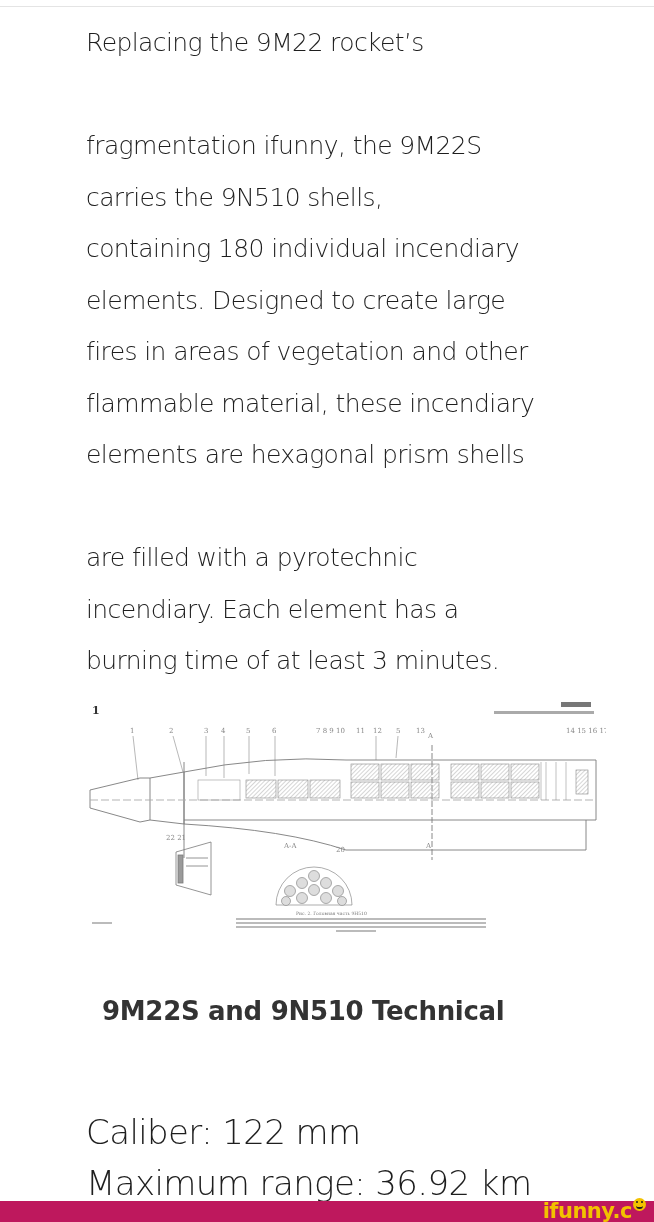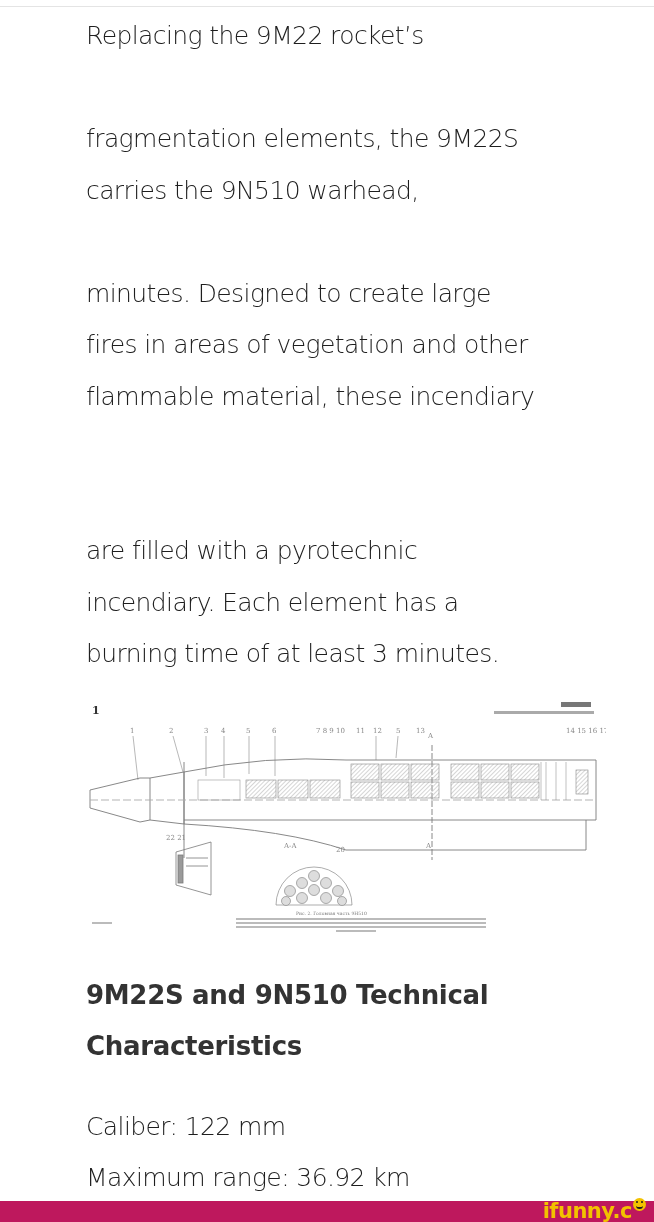"Replacing the 9M22 rocket’s" .body-text { top: 10px -> 17px }
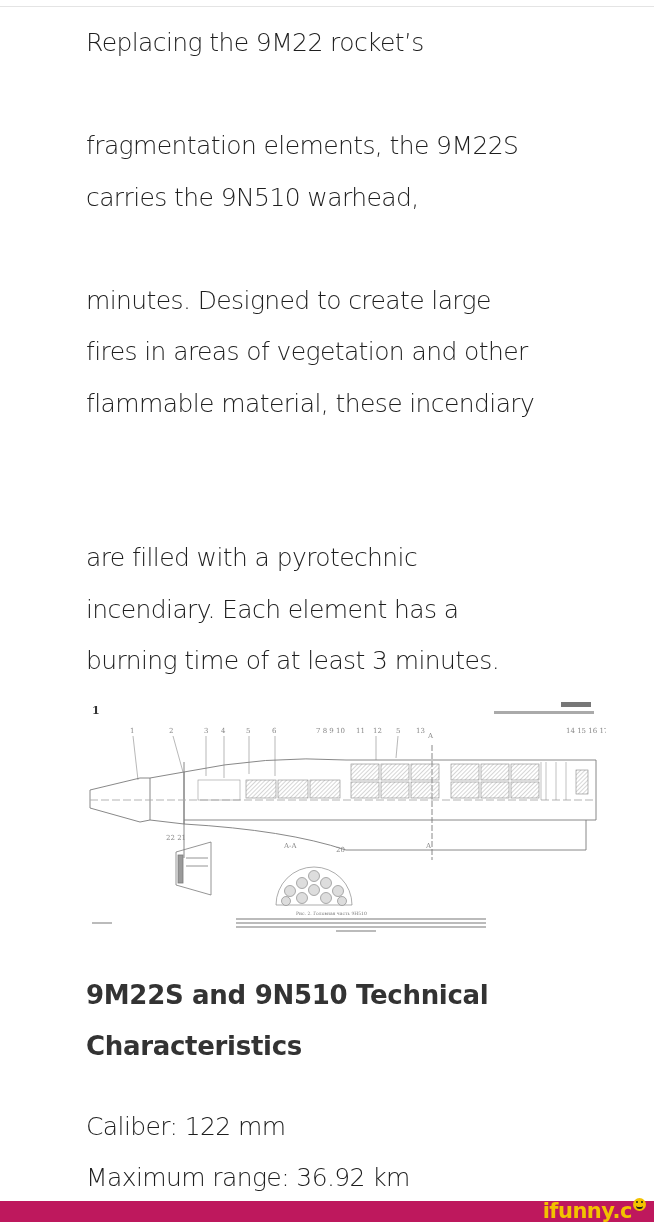"fragmentation elements, the 9M22S" span { text: elements -> ifunny }
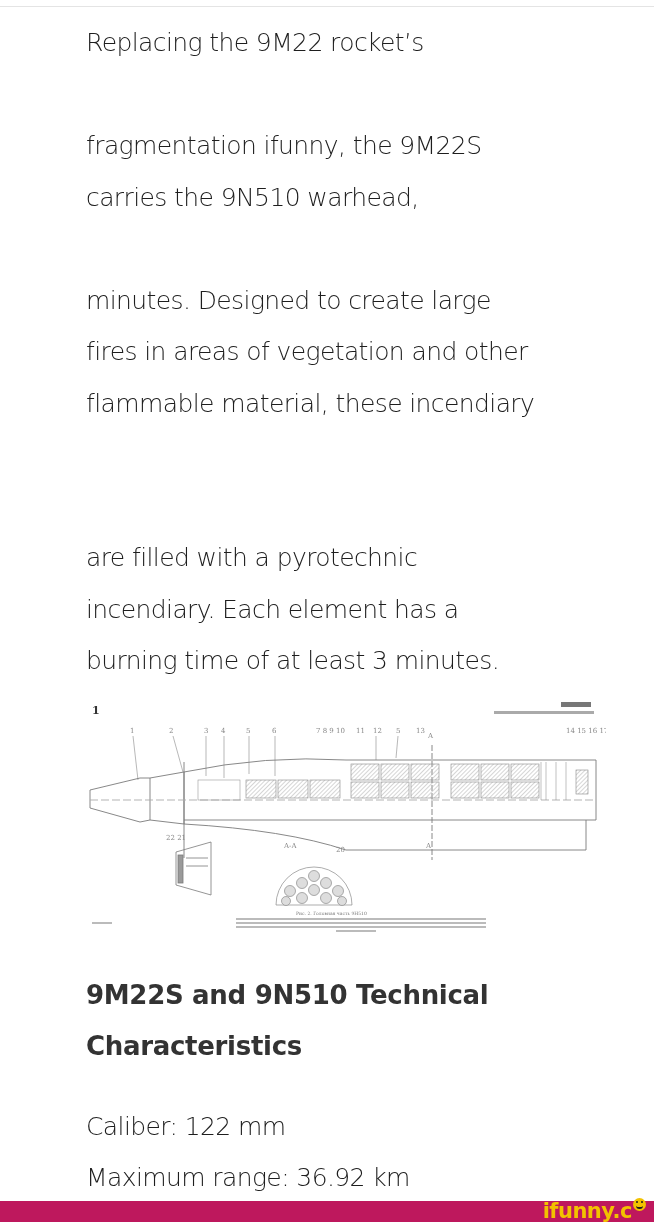"carries the 9N510 warhead," span { text: warhead -> shells }
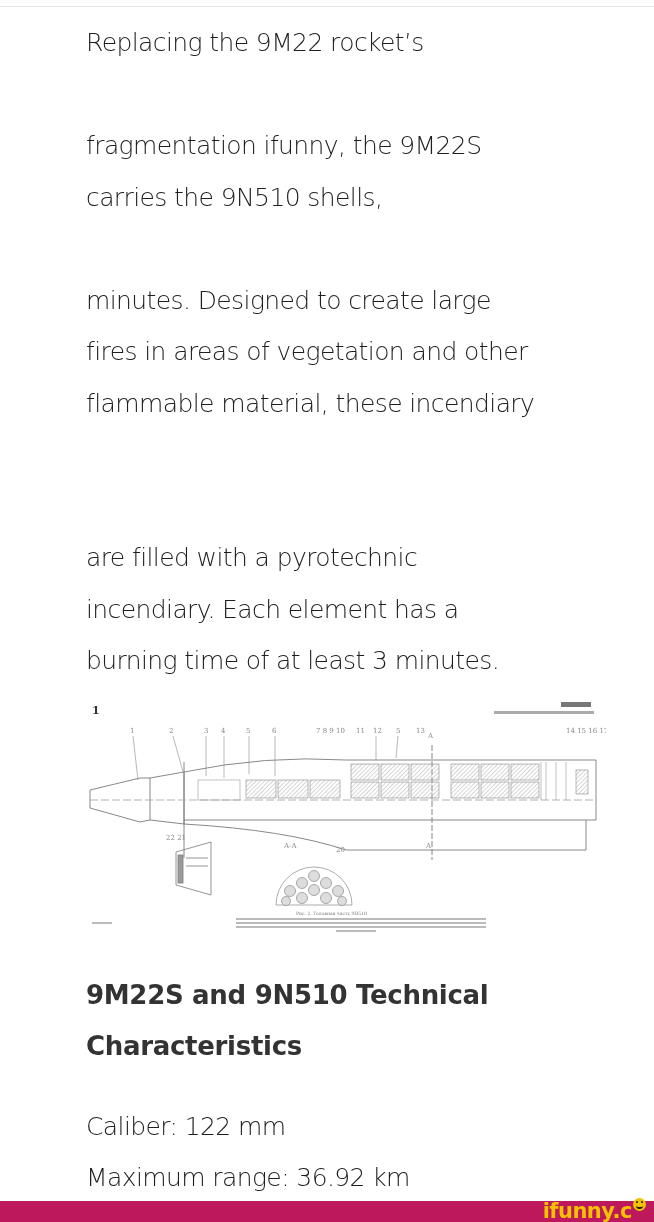"containing 180 individual incendiary" span { html: none -> <span>containing 180 individual incendiary</span> }
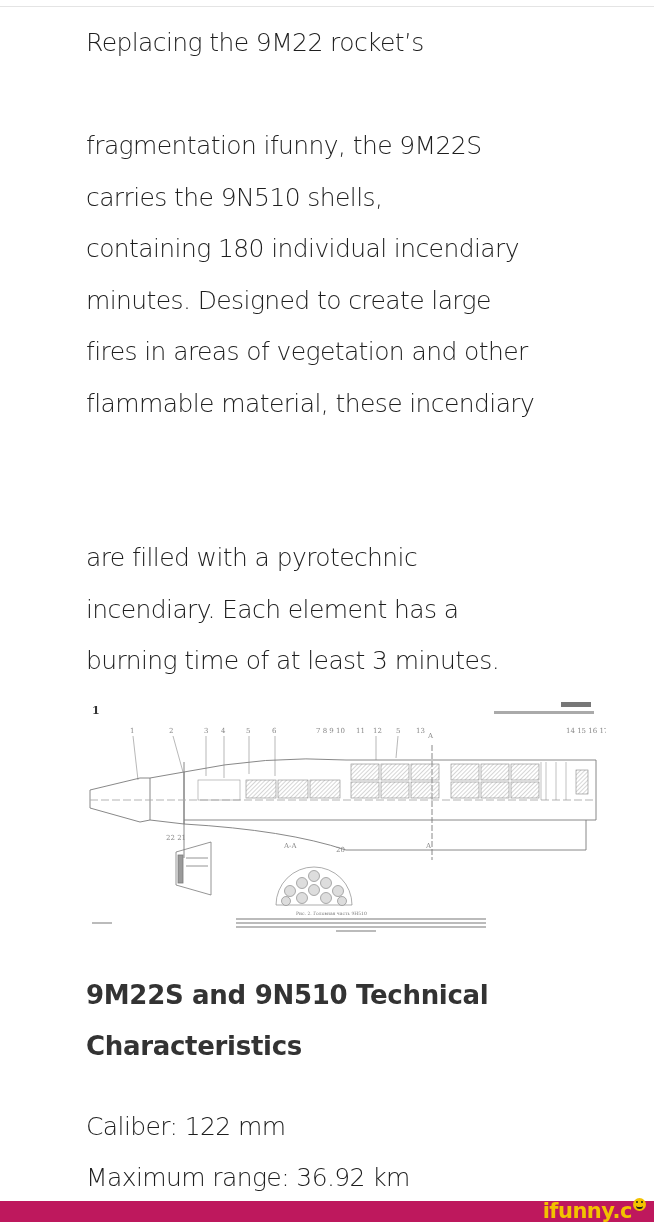"minutes. Designed to create large" span { text: minutes -> elements }
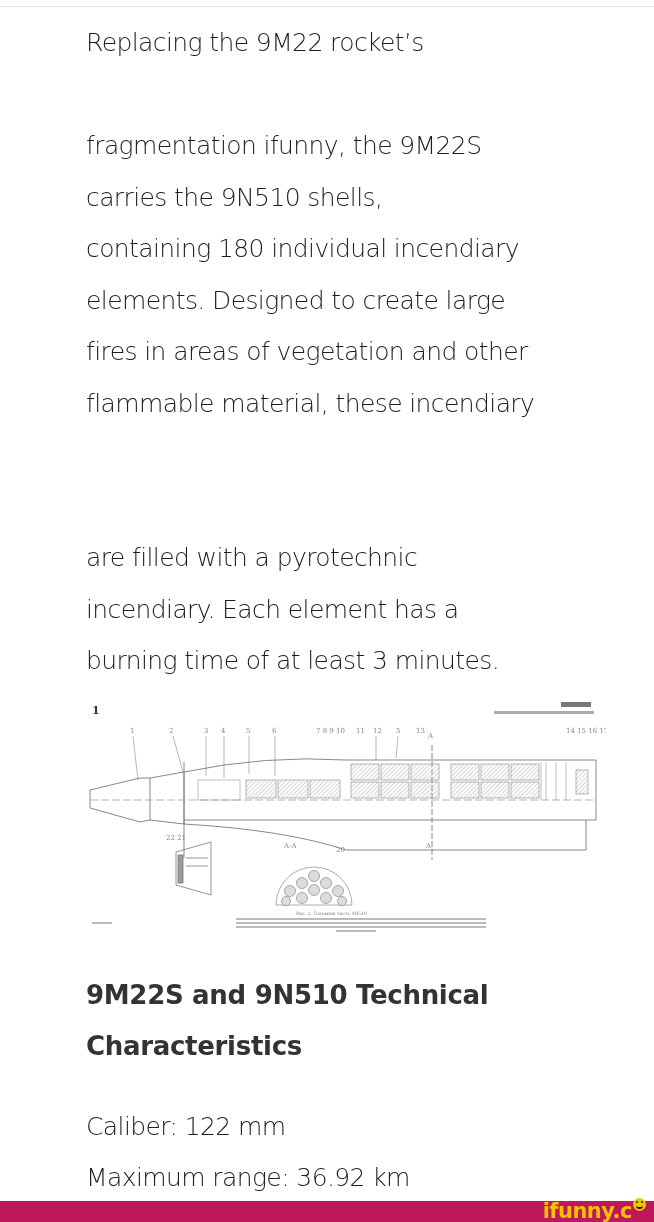"elements are hexagonal prism shells" span { html: none -> <span>elements are hexagonal prism shells</span> }
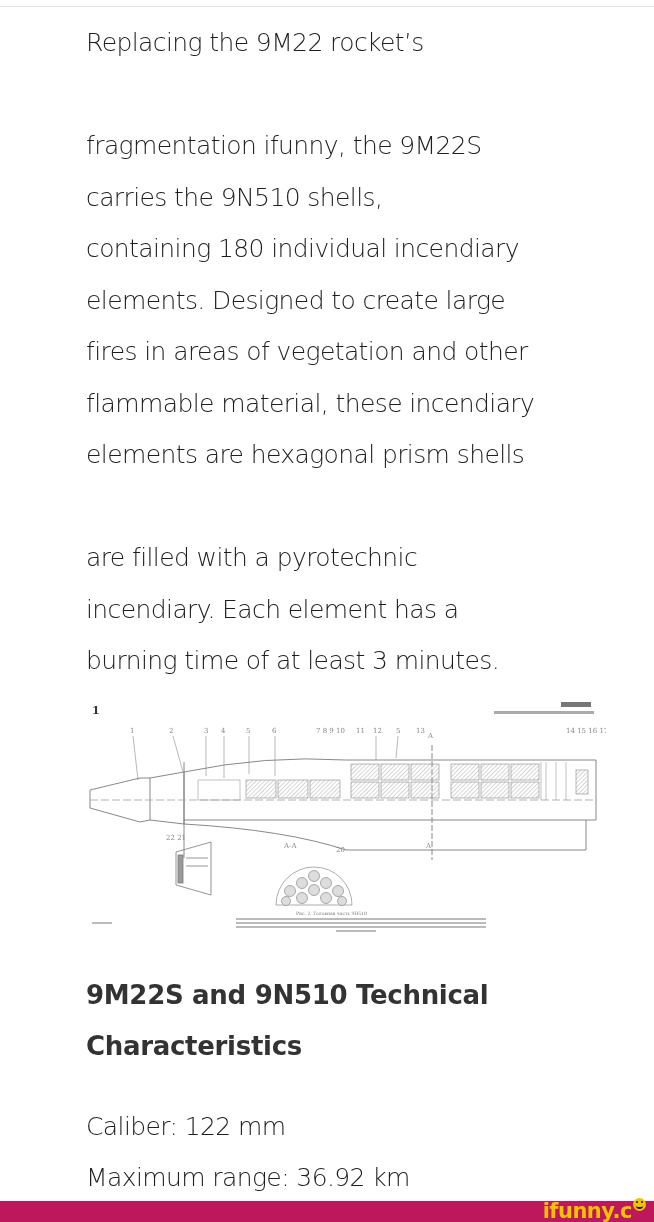"9M22S and 9N510 Technical" .heading { margin: 0 -> 16px }
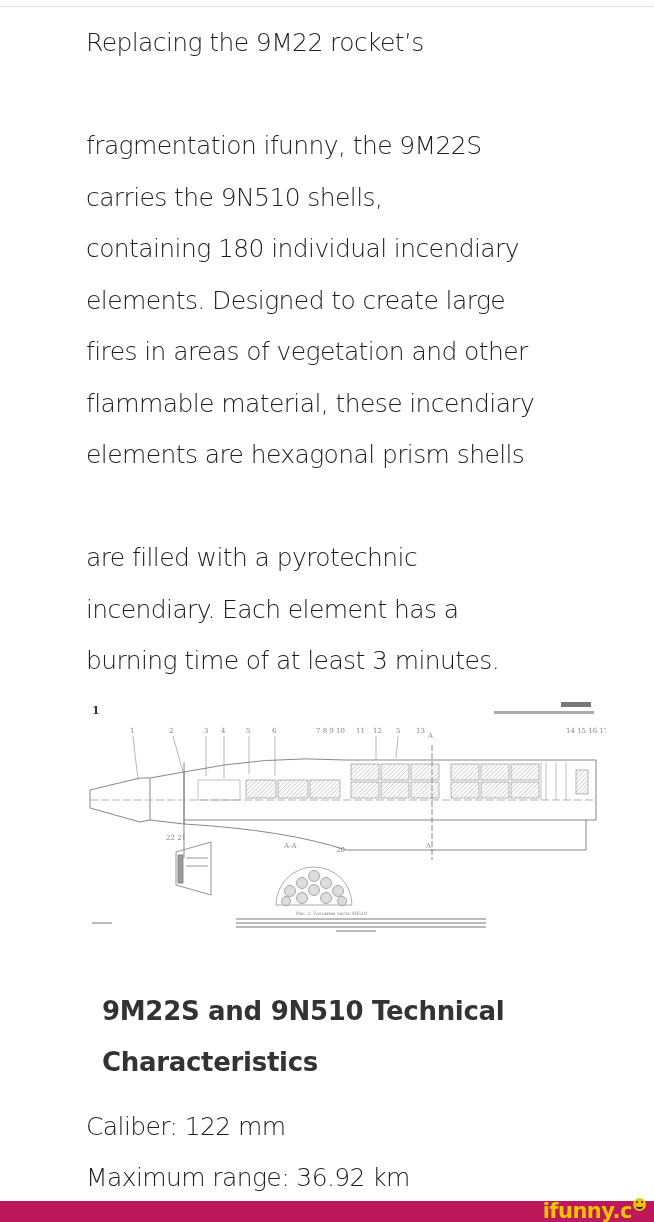"Characteristics" span { html: <span>Characteristics</span> -> none }
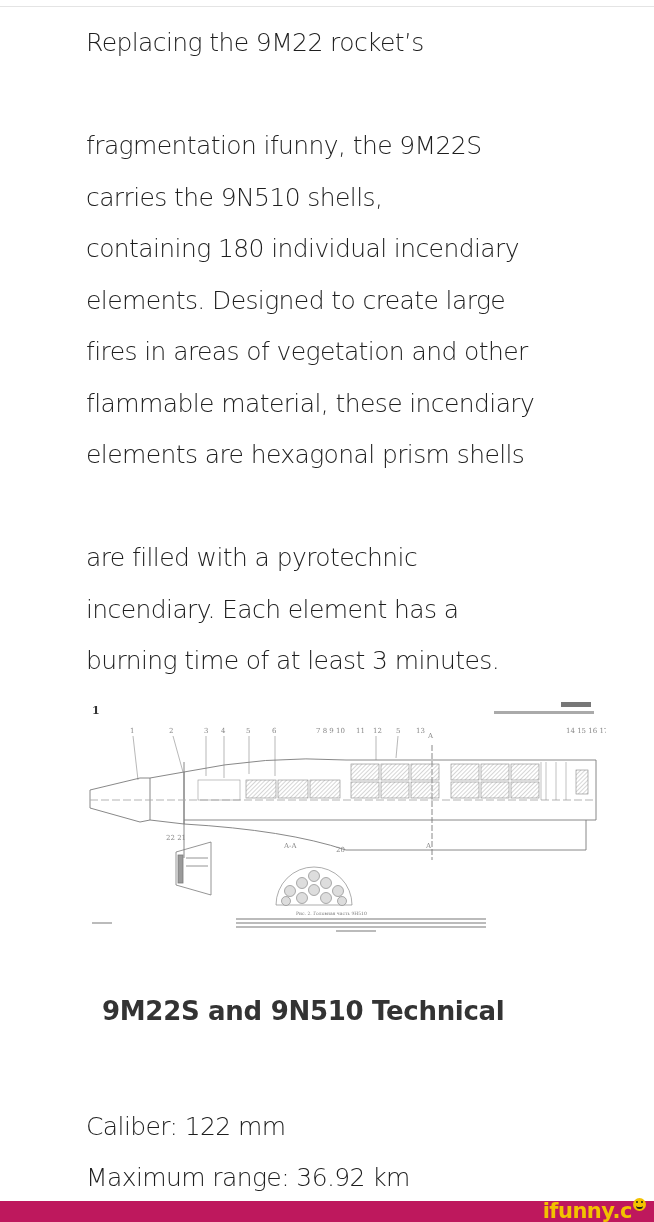"Caliber: 122 mm" .spec { font-size: 25px -> 34px }
